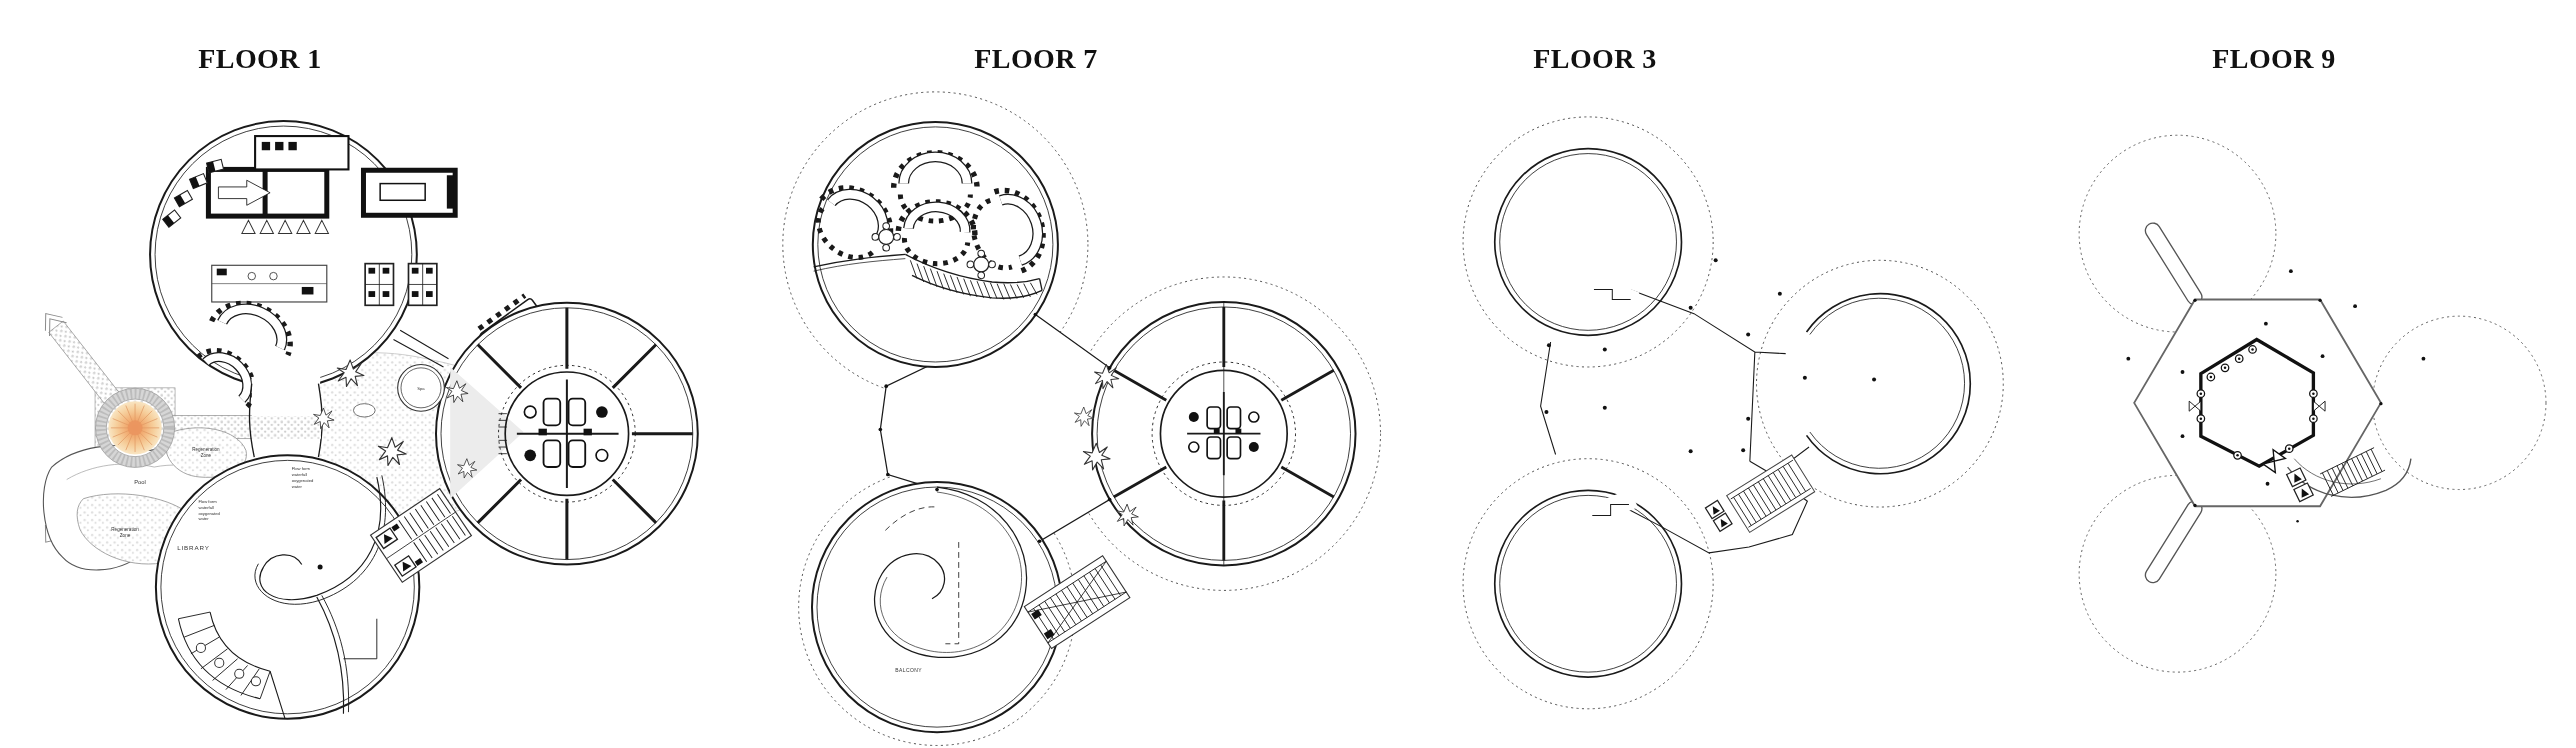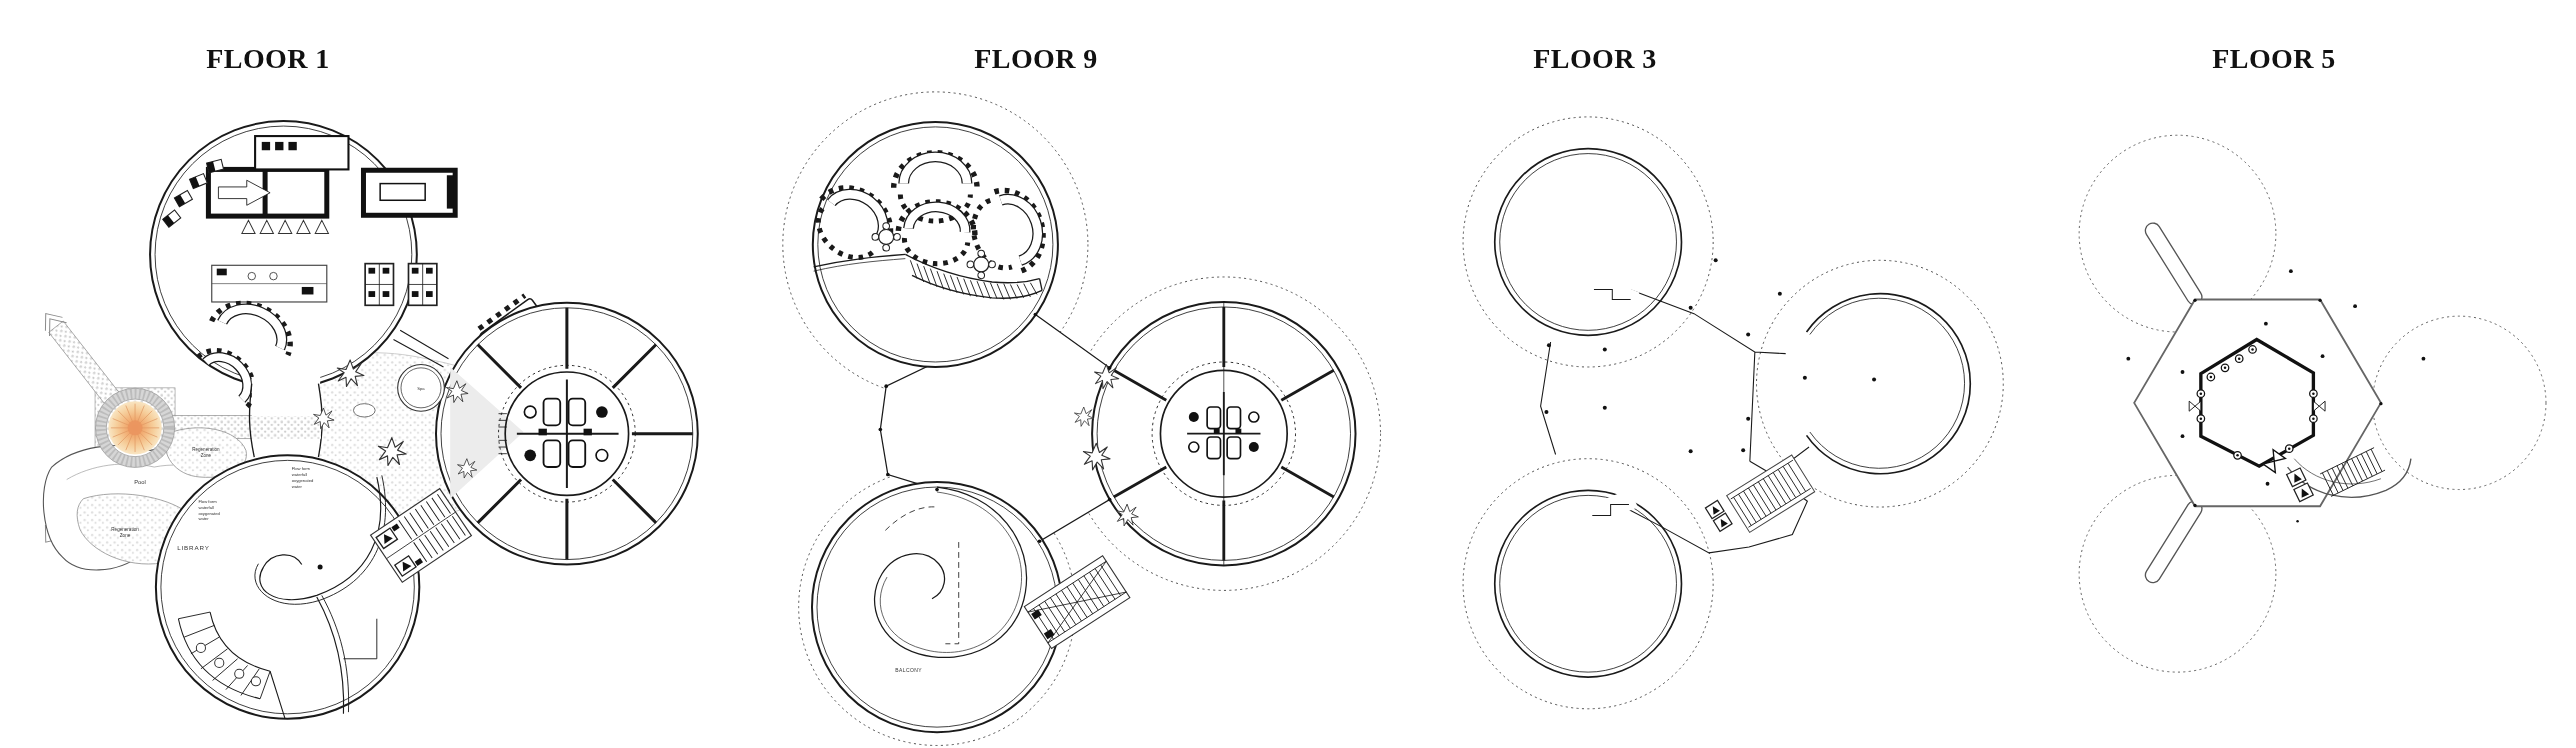"FLOOR 1" div.floor-title { left: 268px -> 260px }
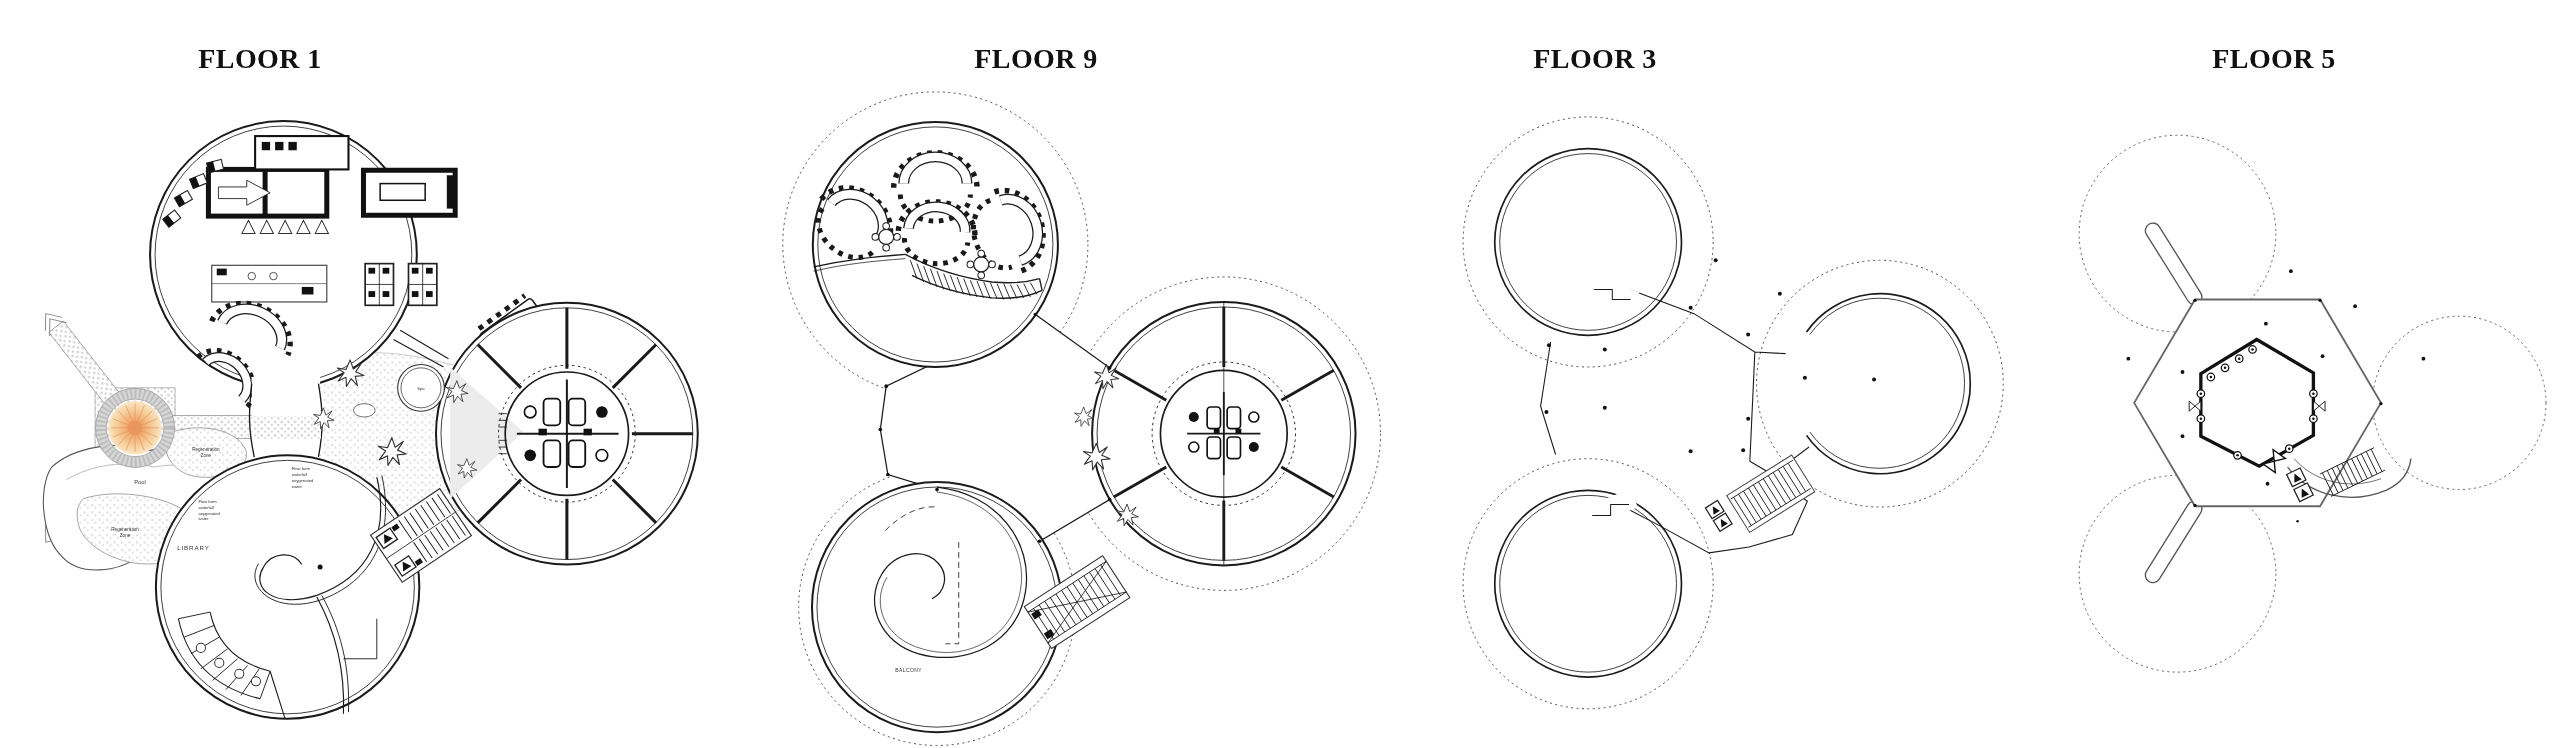"FLOOR 9" div.floor-title { text: 9 -> 7 }
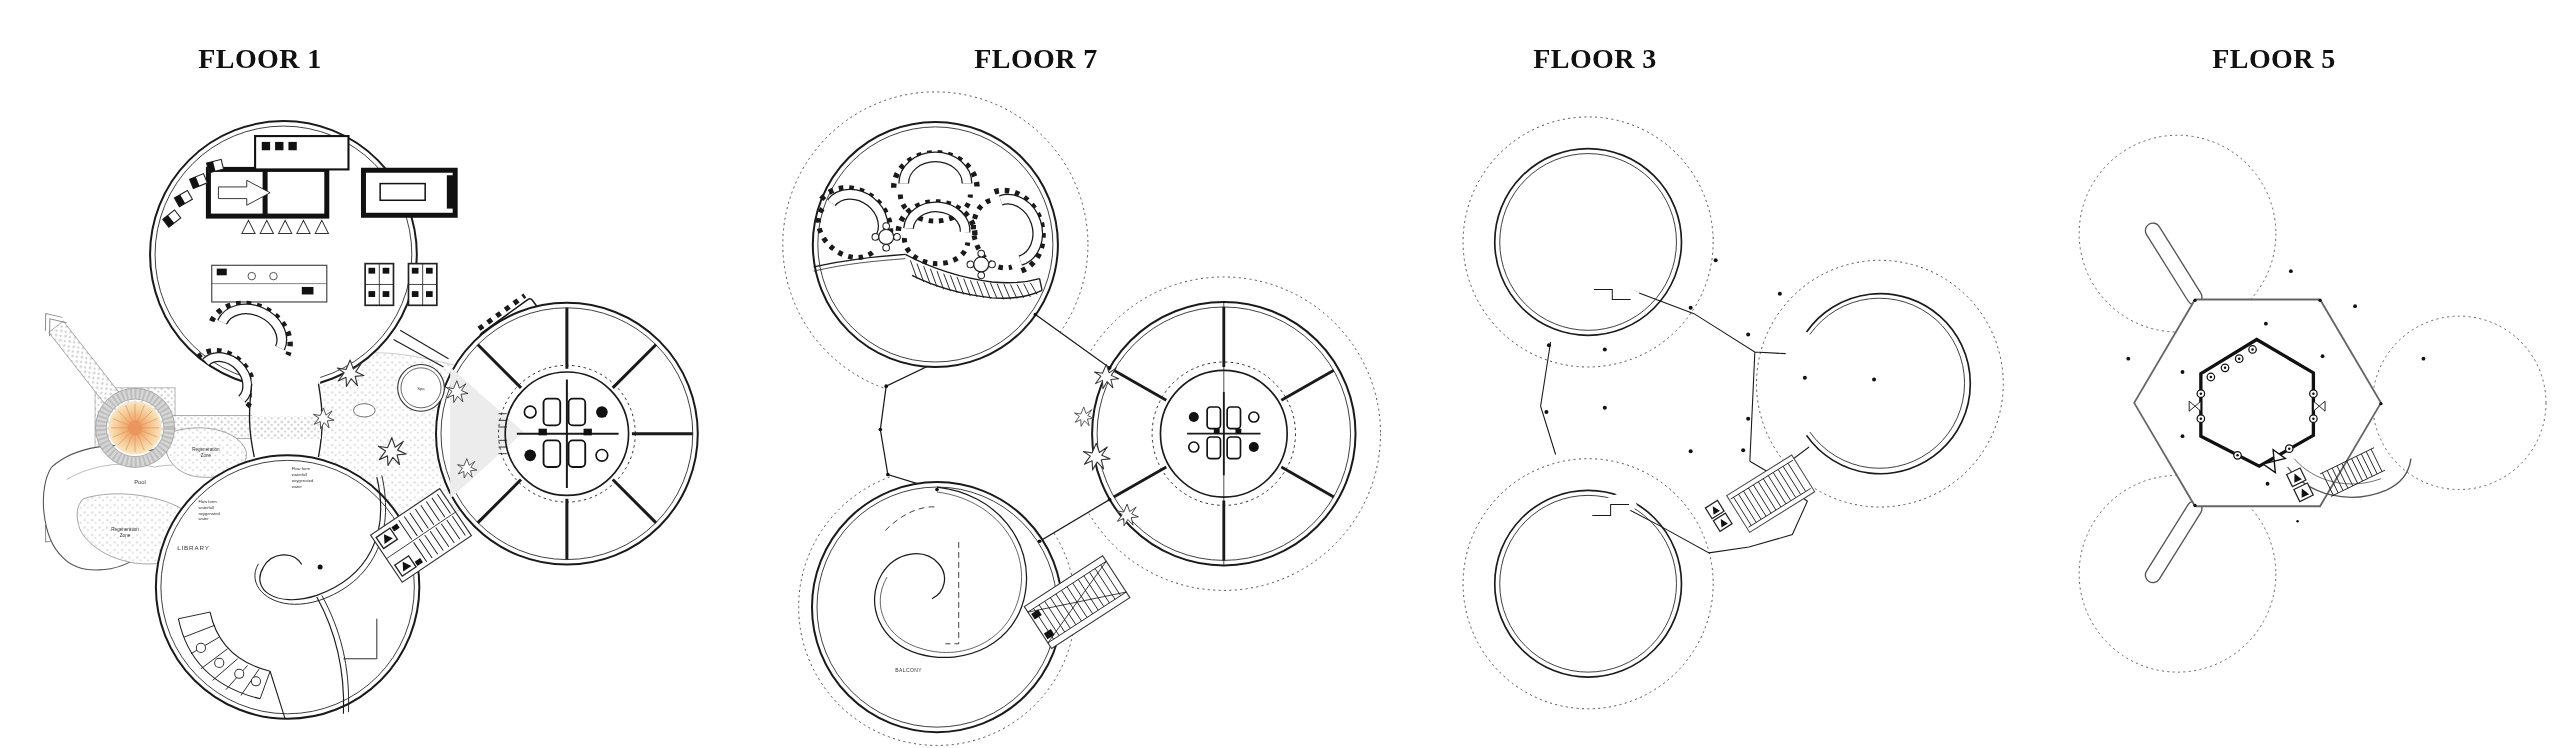"FLOOR 5" div.floor-title { text: 5 -> 9 }
